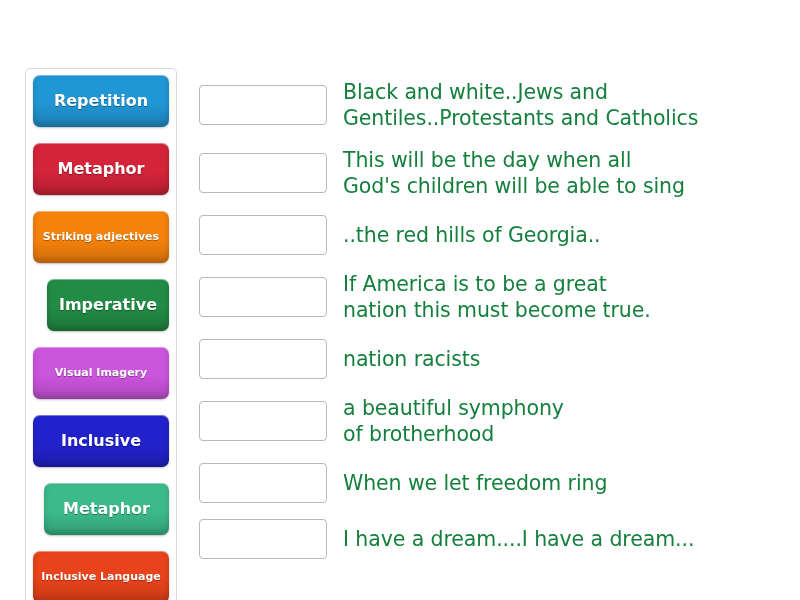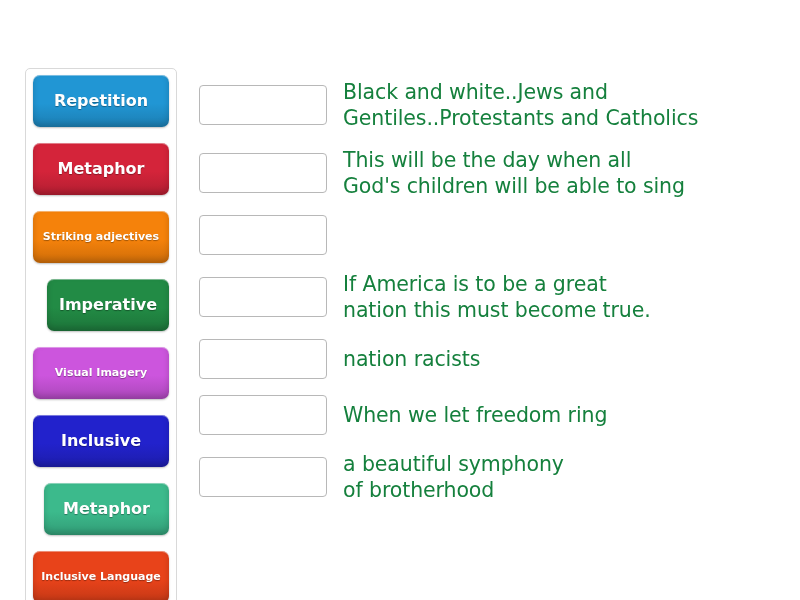"..the red hills of Georgia.." div.quote { html: none -> <div>..the red hills of Georgia..</div> }
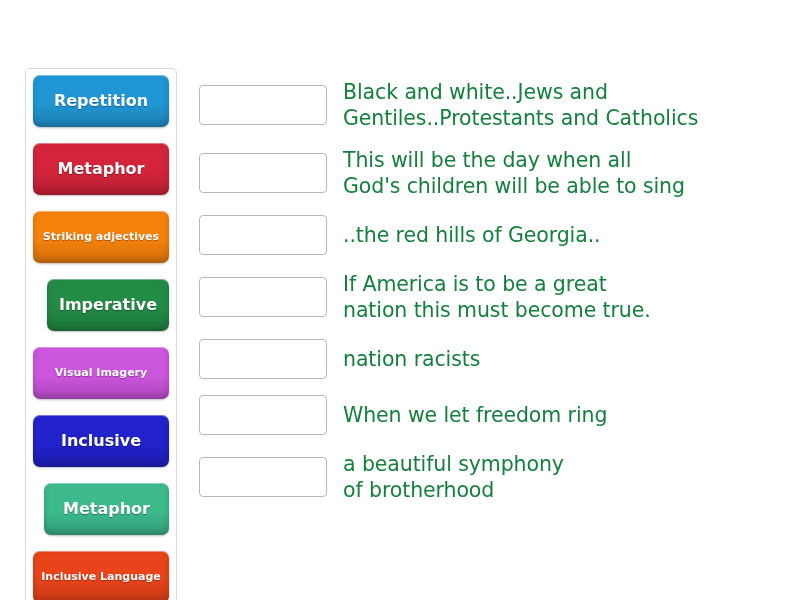"When we let freedom ring" div.answer-row { order: before "a beautiful symphony" -> after "a beautiful symphony" }
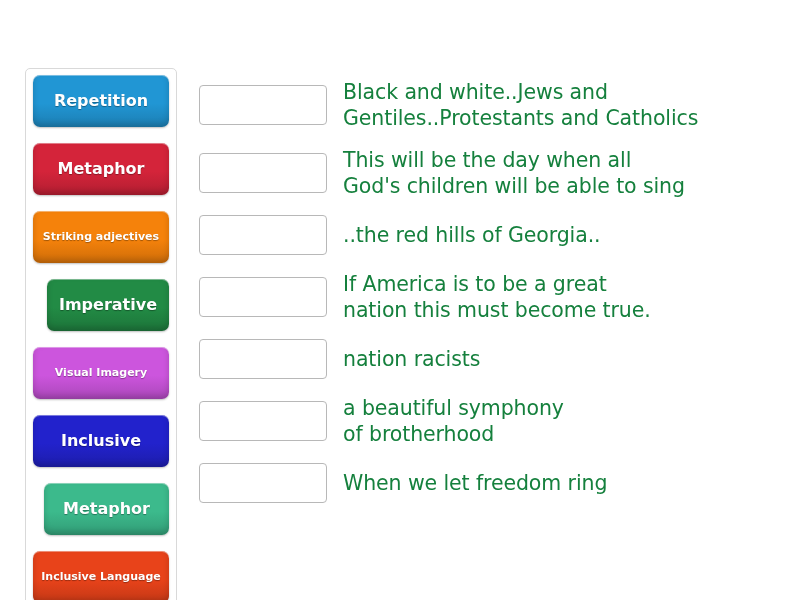"I have a dream....I have" div.answer-row { html: none -> <div> <div></div> <div>I have a dream....I have a dream...</div> </div> }
